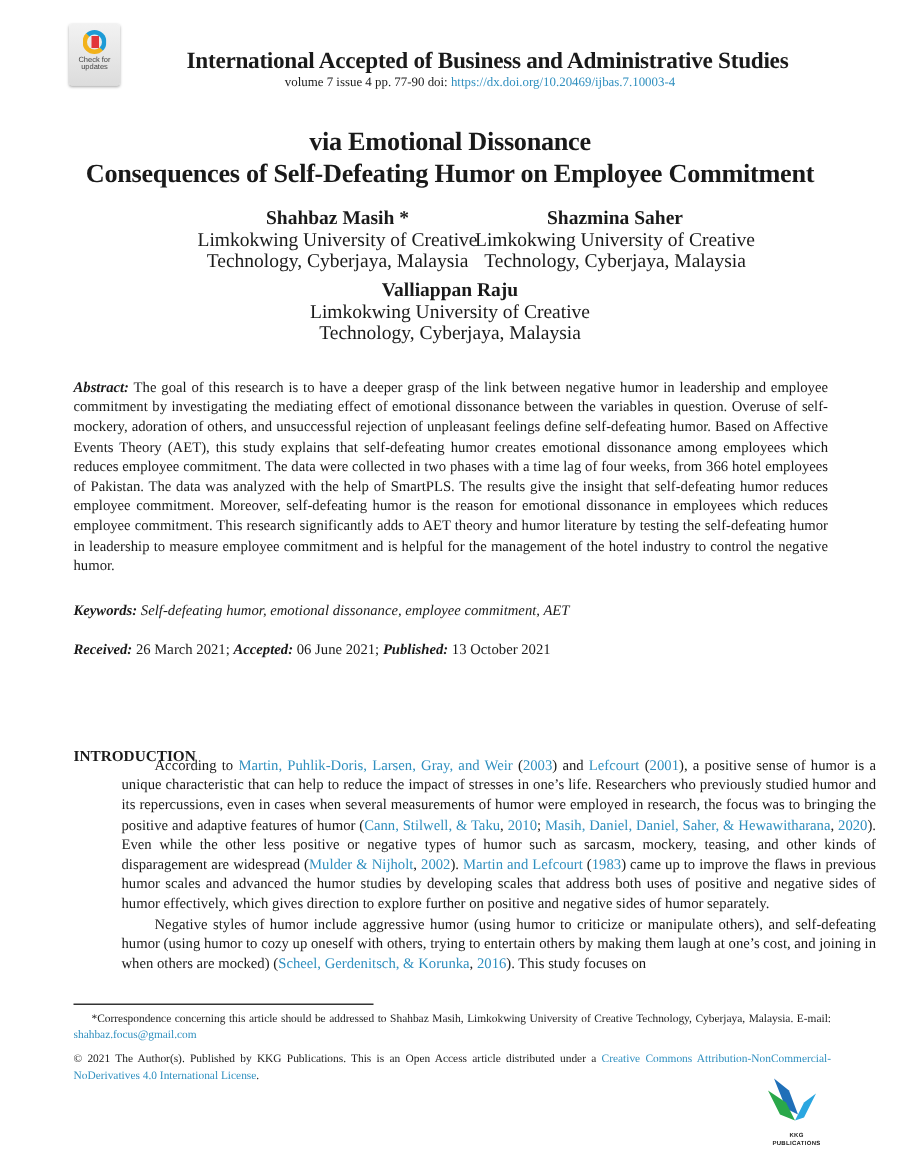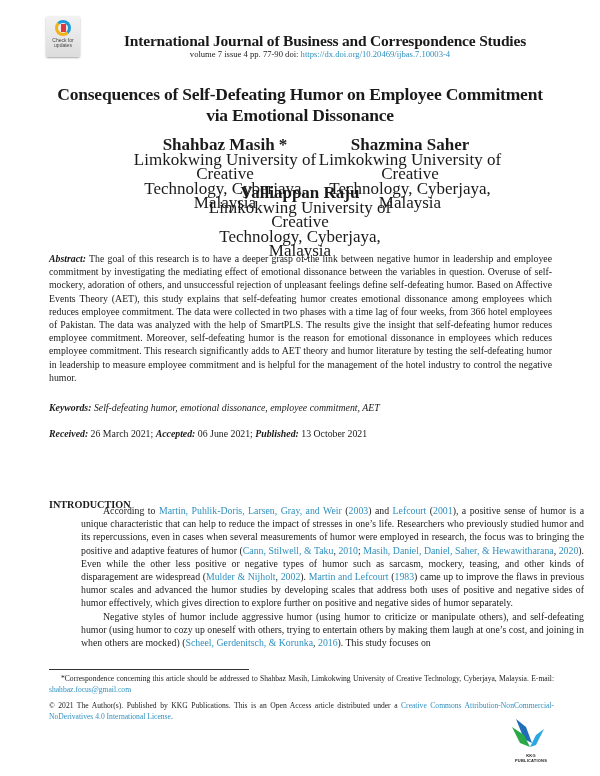"International Journal of Business and" div.abs { text: Journal of Business and Correspondence -> Accepted of Business and Administrative }
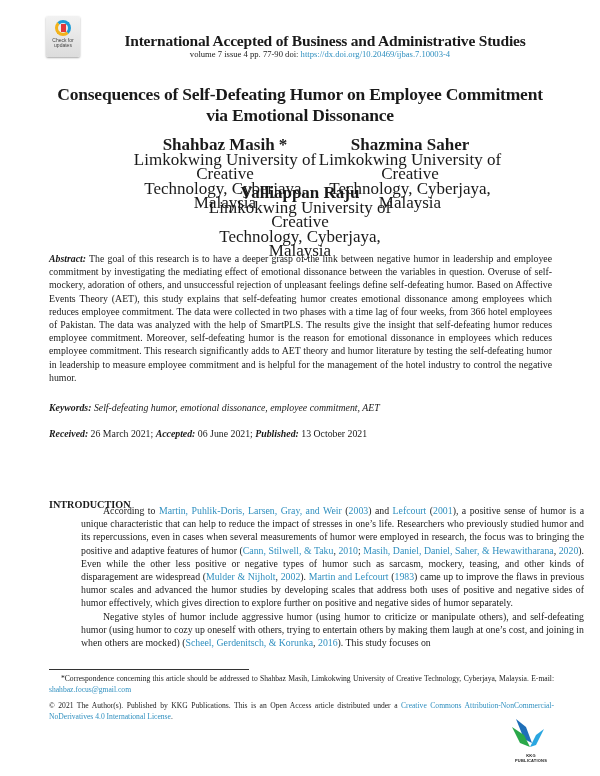"Consequences of Self-Defeating Humor on" div { order: before "via Emotional Dissonance" -> after "via Emotional Dissonance" }
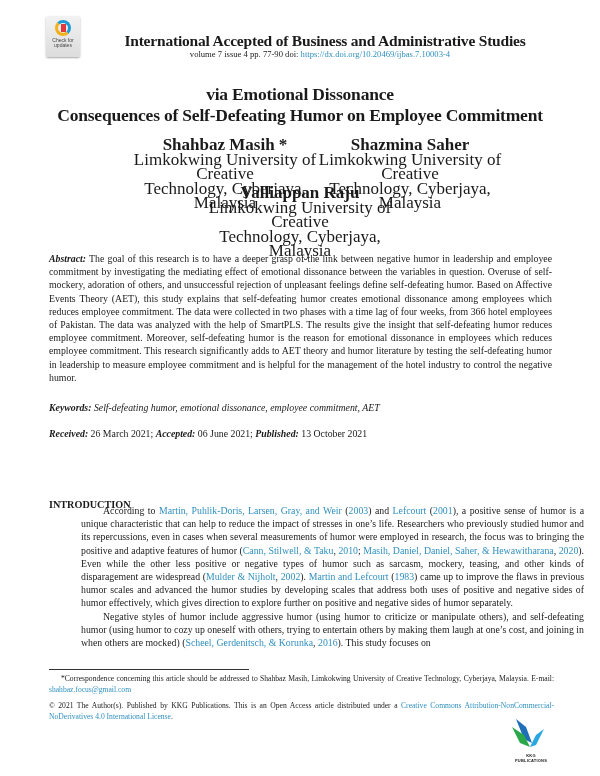"Shahbaz Masih *" .author { font-size: 17px -> 13px }
